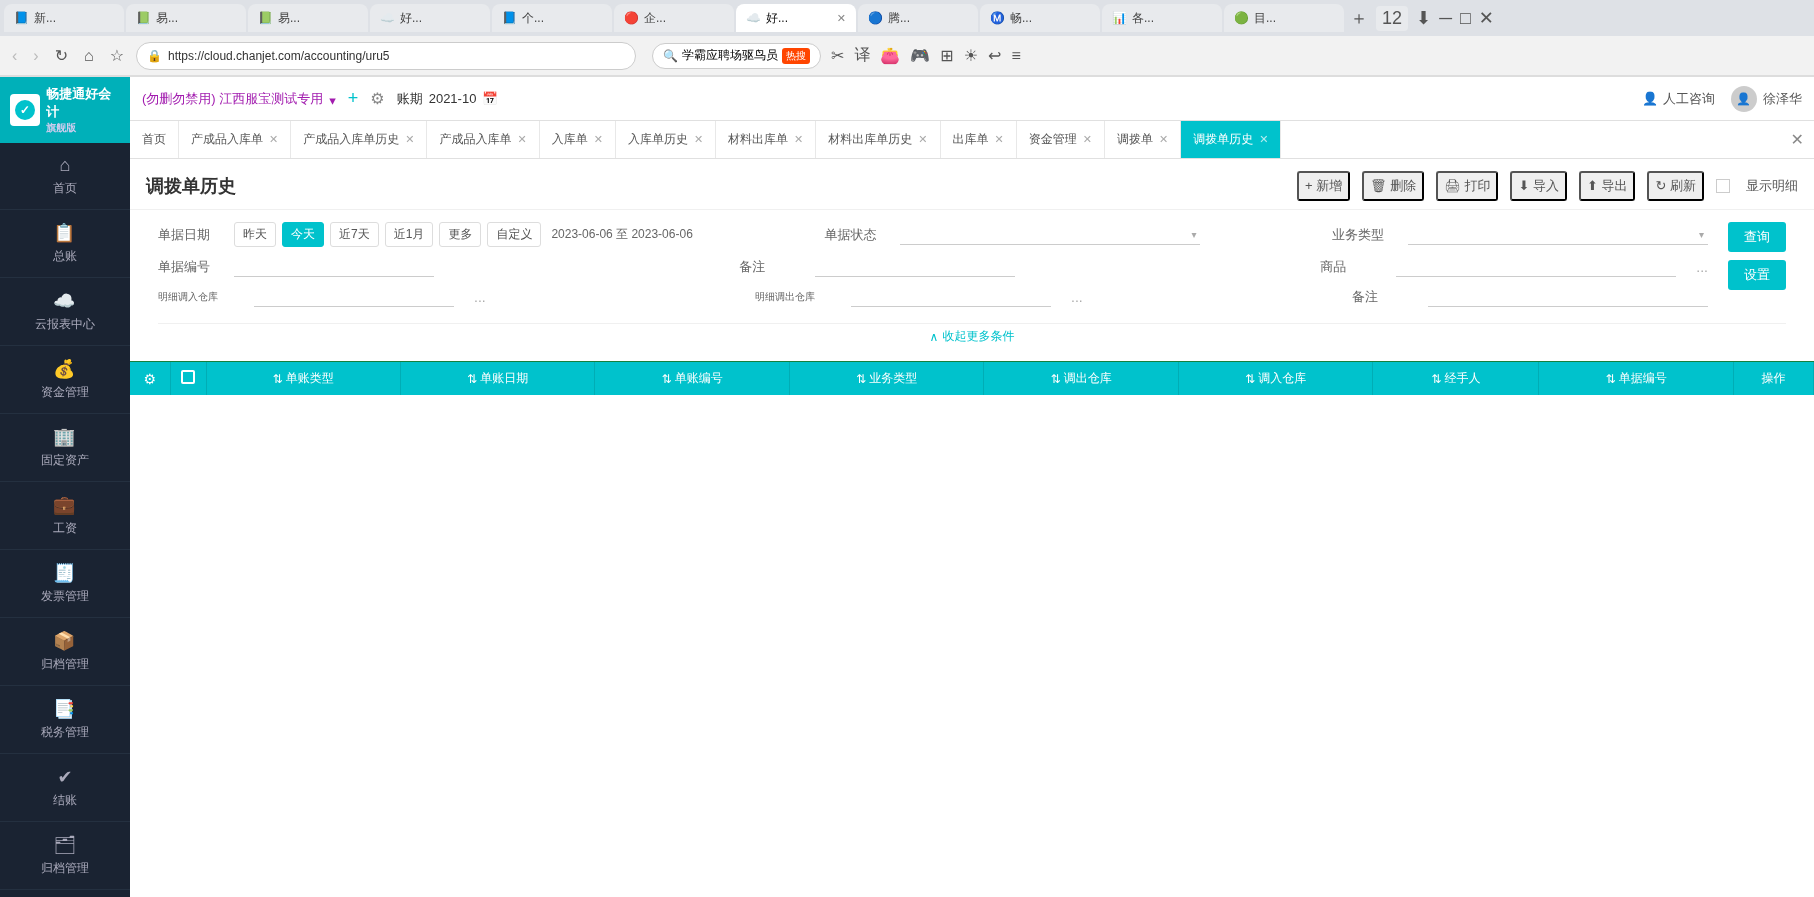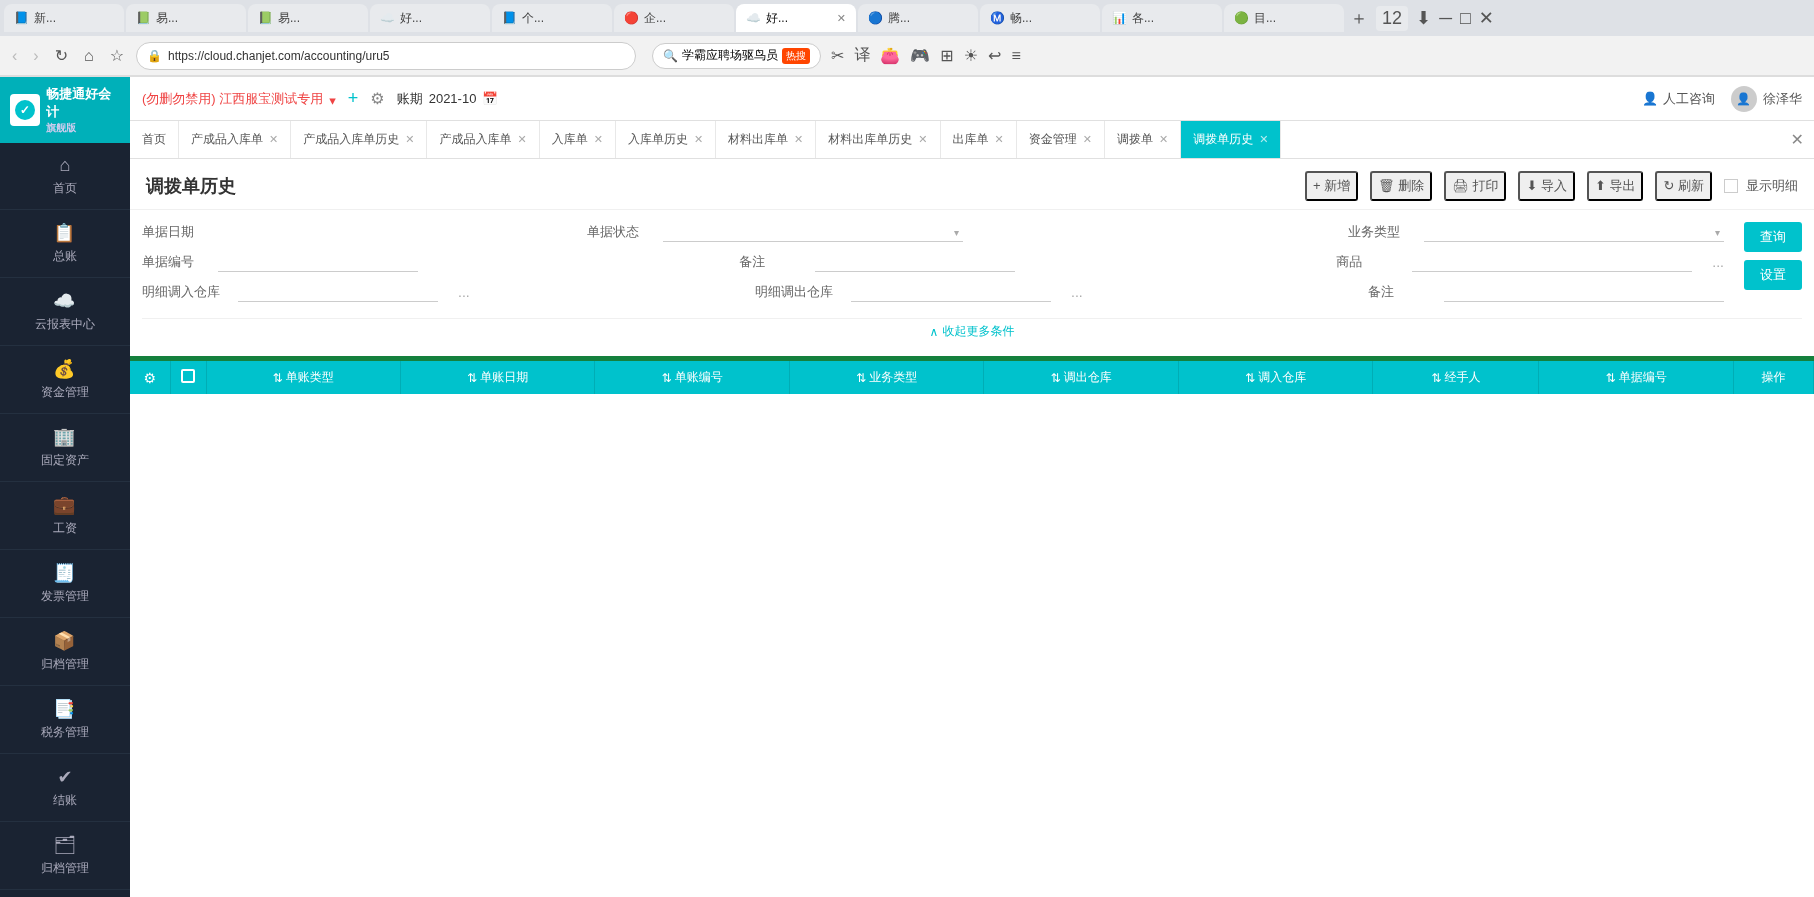"(勿删勿禁用) 江西服宝测试专用" .company-selector { color: #ef4444 -> #a21caf }
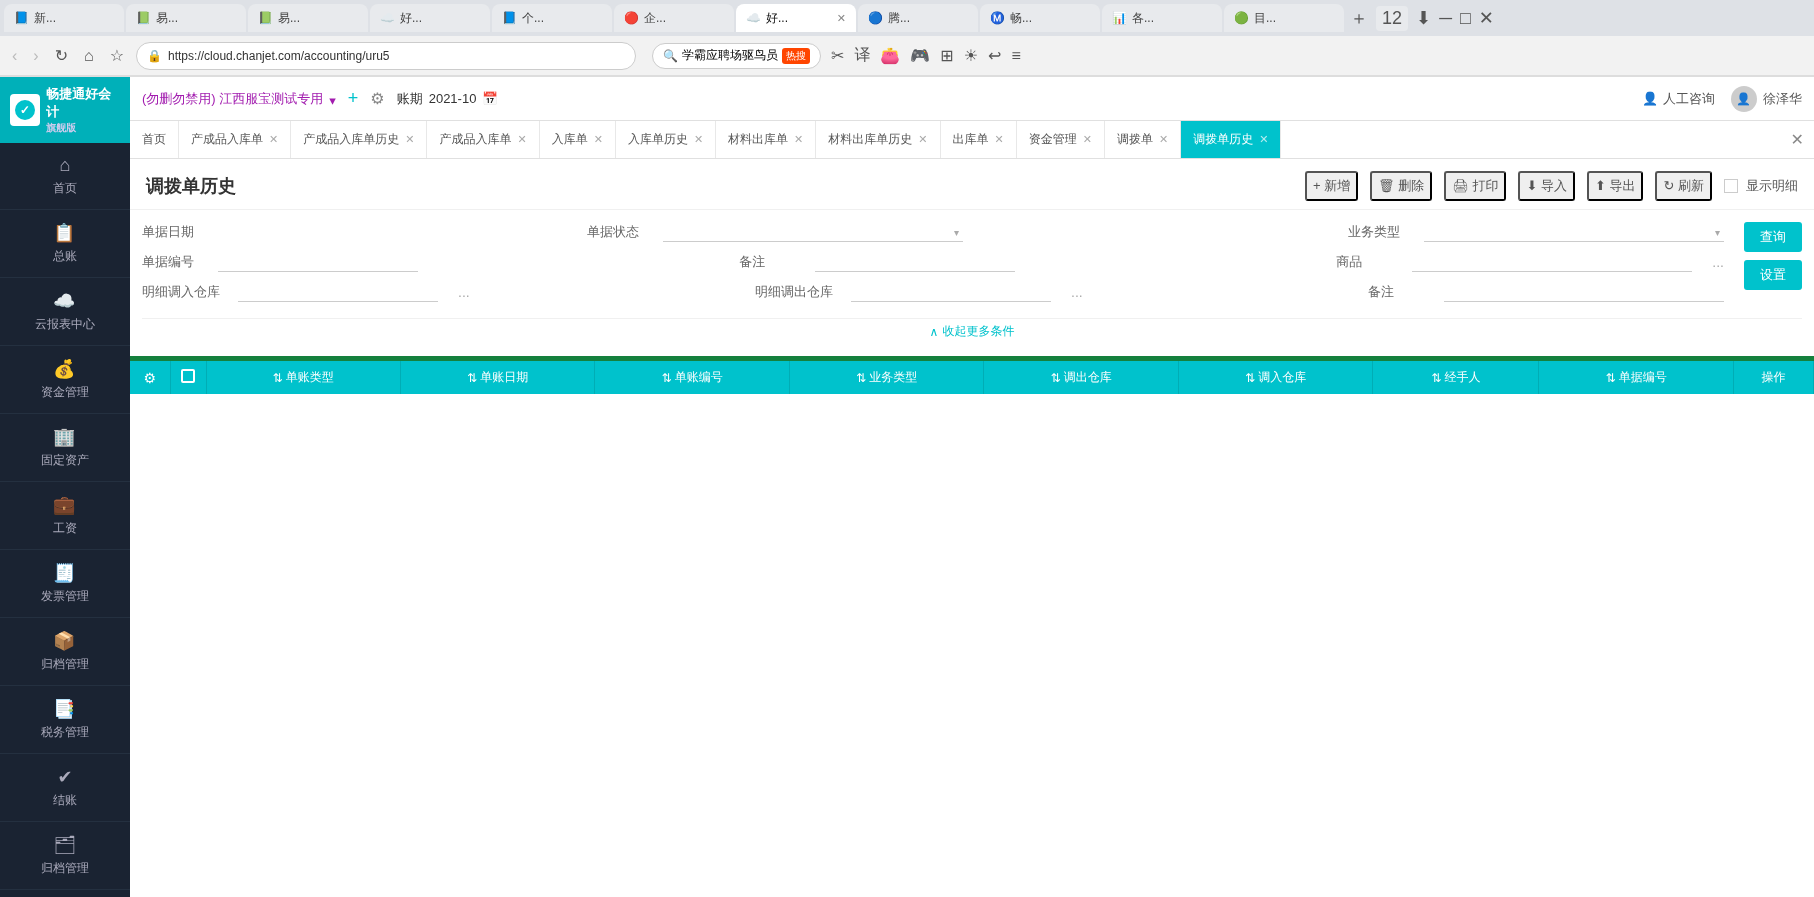"显示明细" .display-toggle { gap: 8px -> 16px }
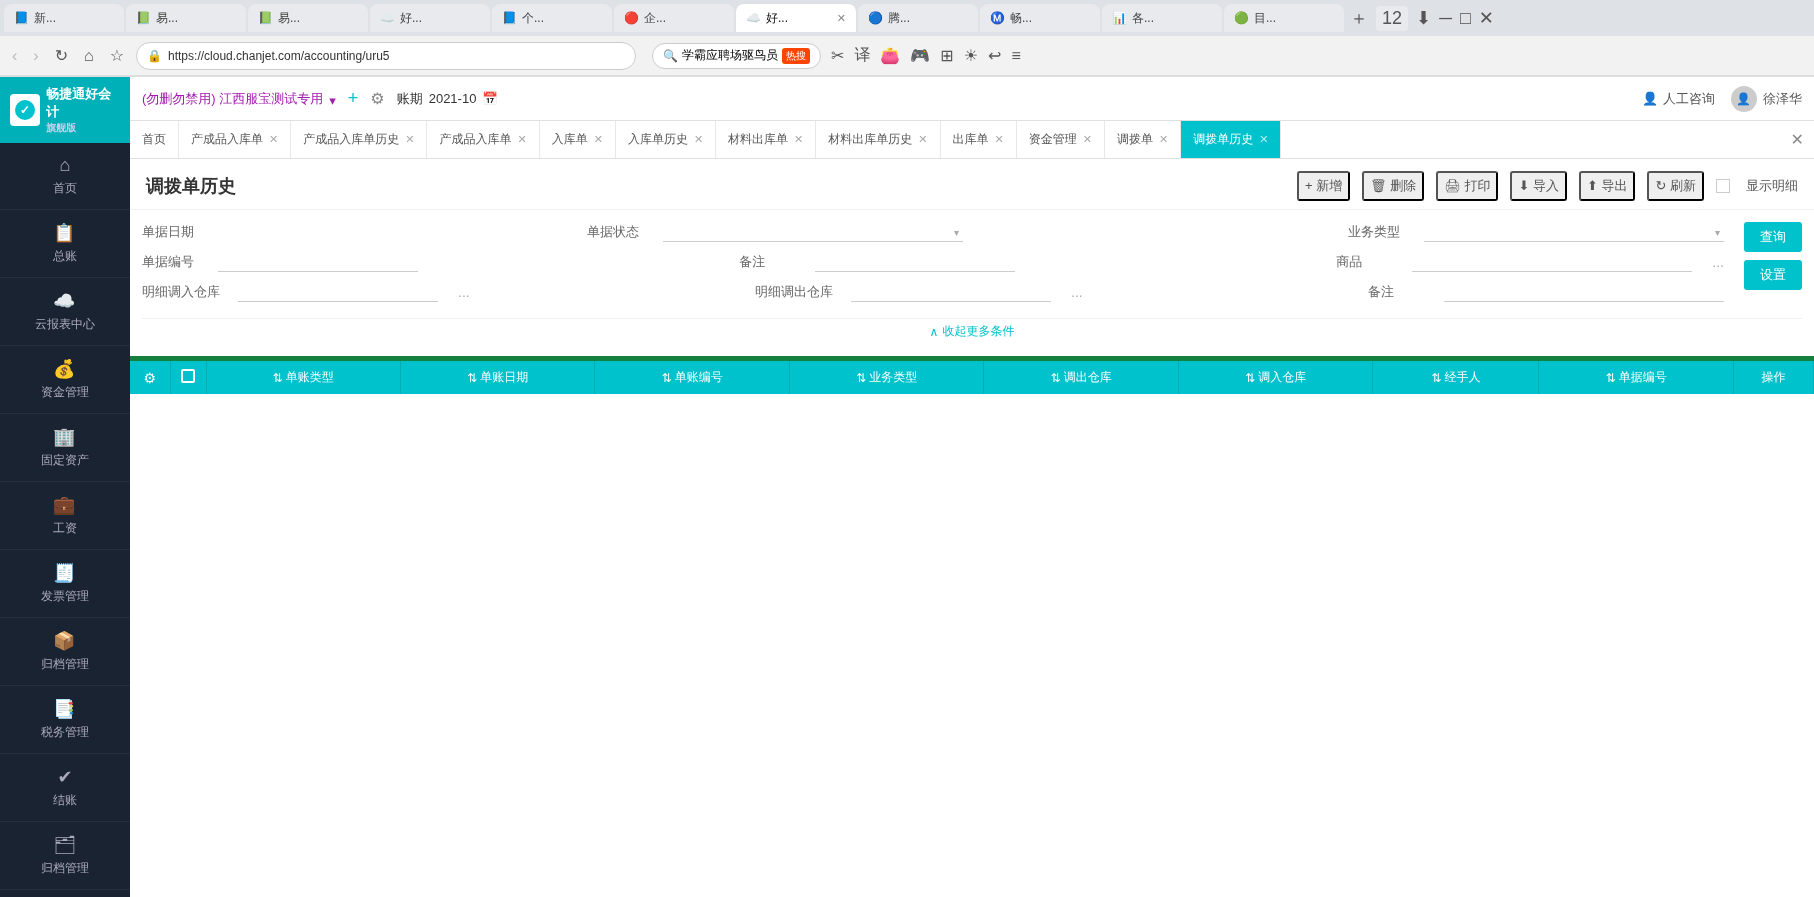"单据日期" .filter-area { border-bottom: 5px solid #15803d -> 1px solid #15803d; padding: 12px 12px -> 12px 28px }
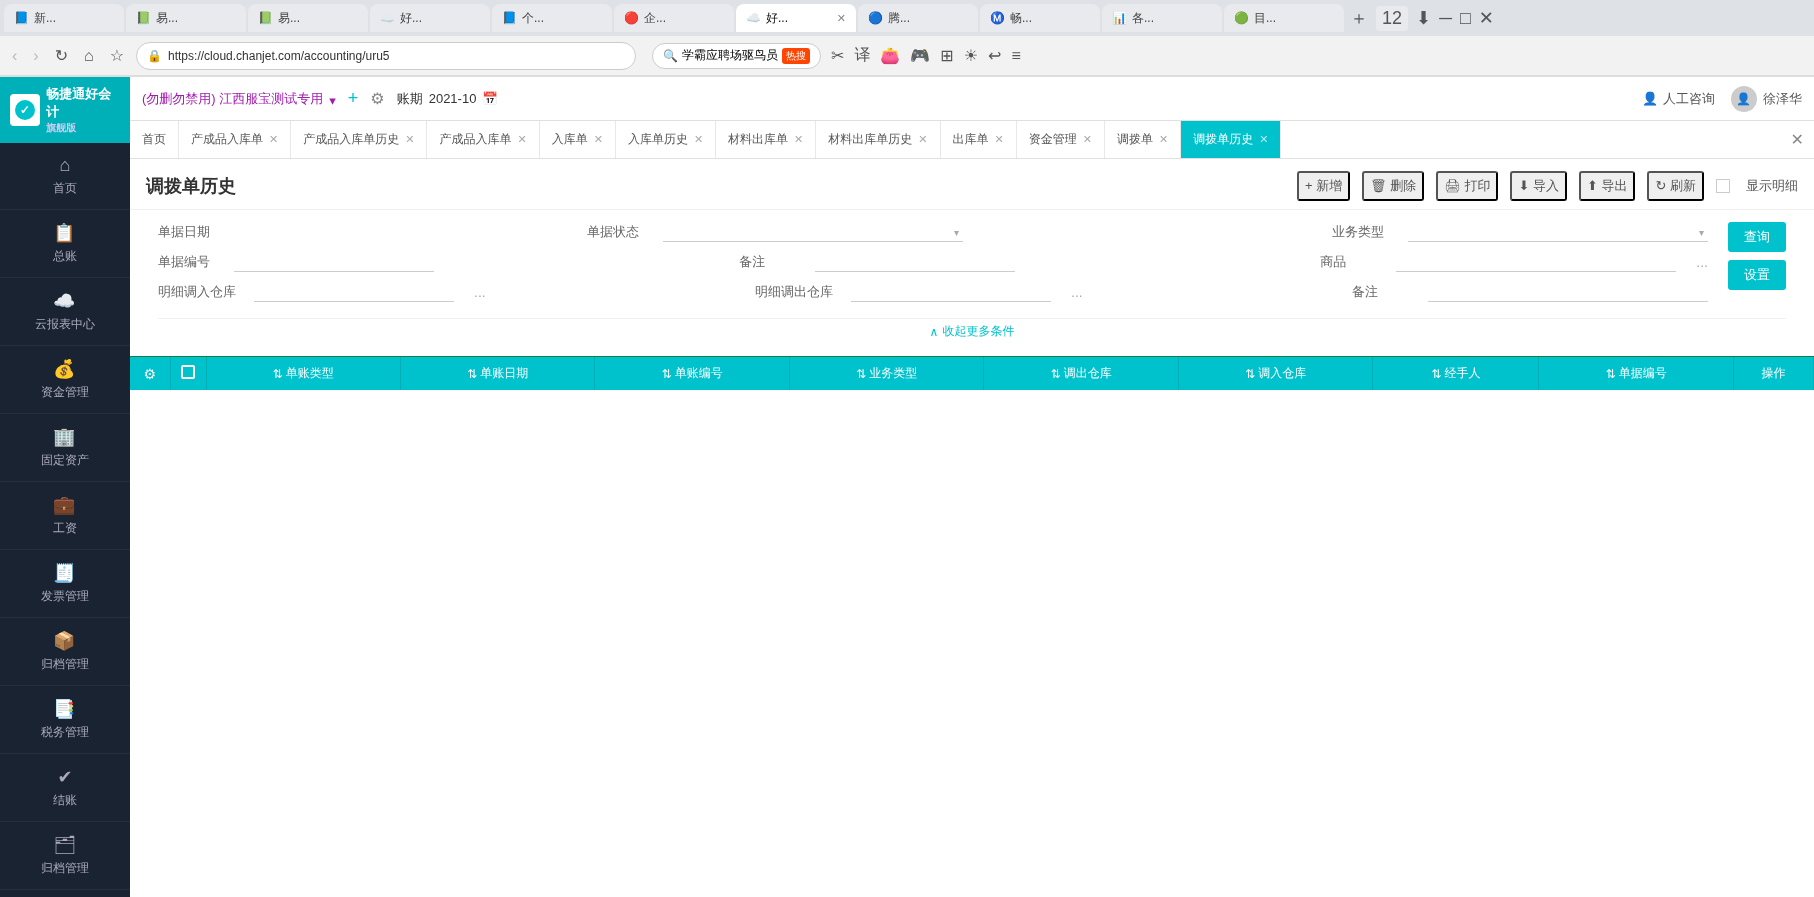"昨天" div.date-filters { html: none -> <div> <button>昨天</button> <button>今天</button> <button>近7天</button> <button>近1月</button> <button>更多</button> <button>自定义</button> <span>2023-06-06 至 2023-06-06</span> </div> }
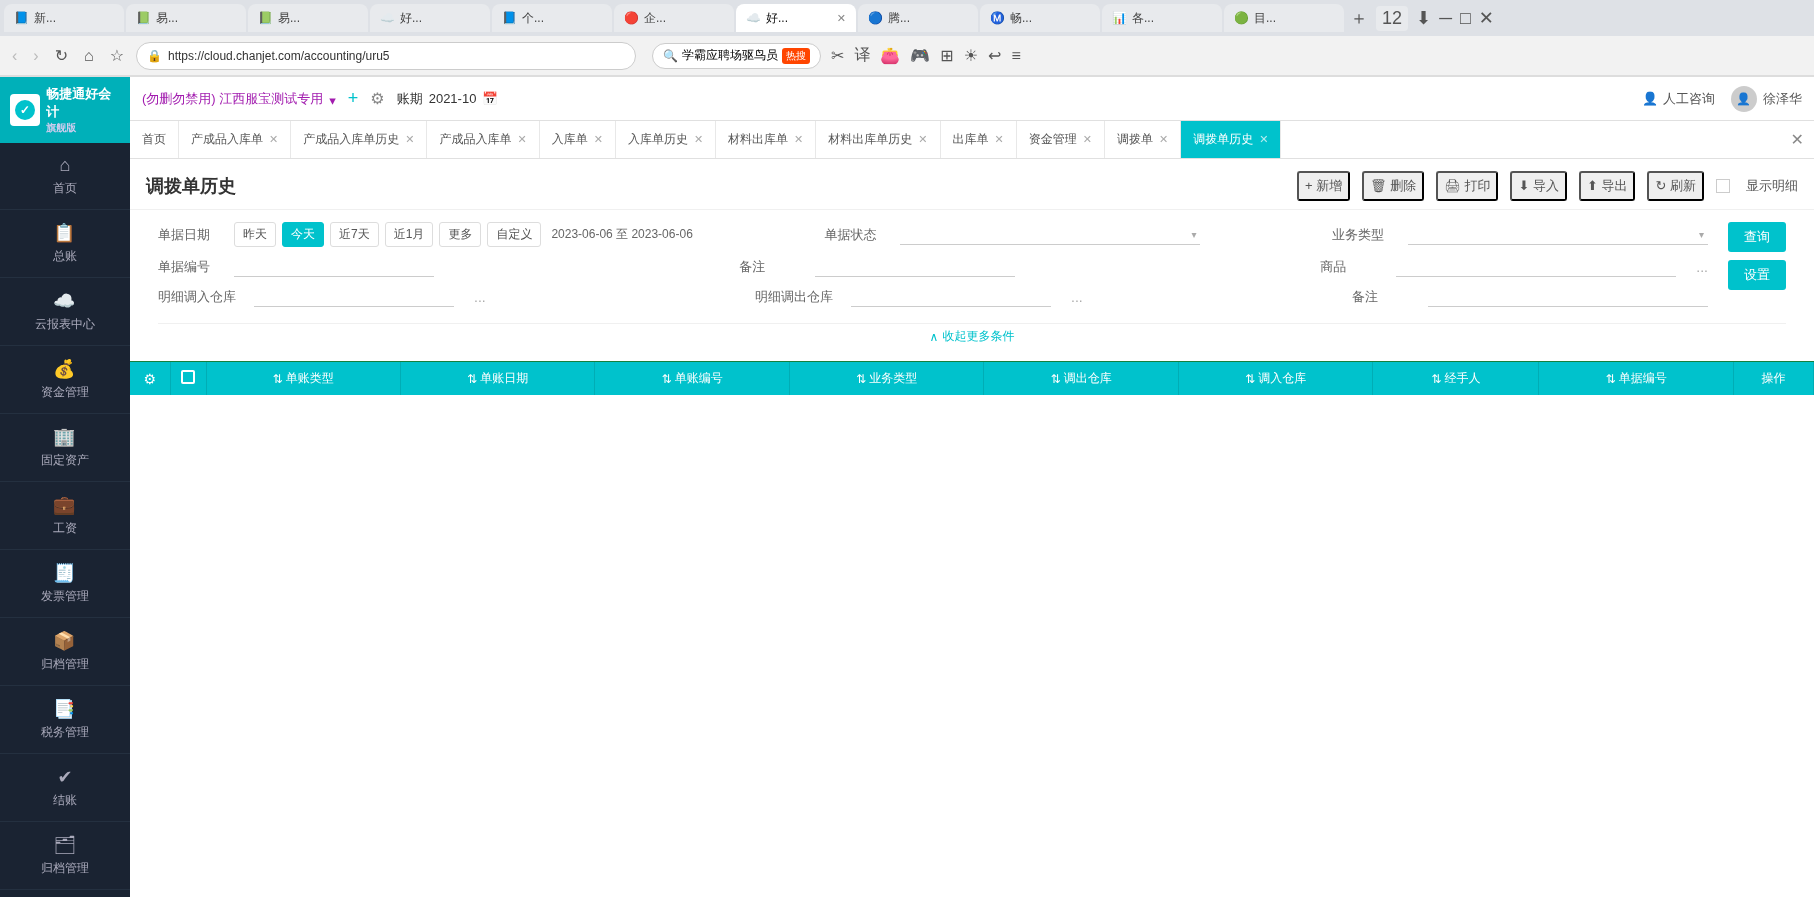"明细调入仓库" .filter-label-wide { font-size: 13px -> 10px }
